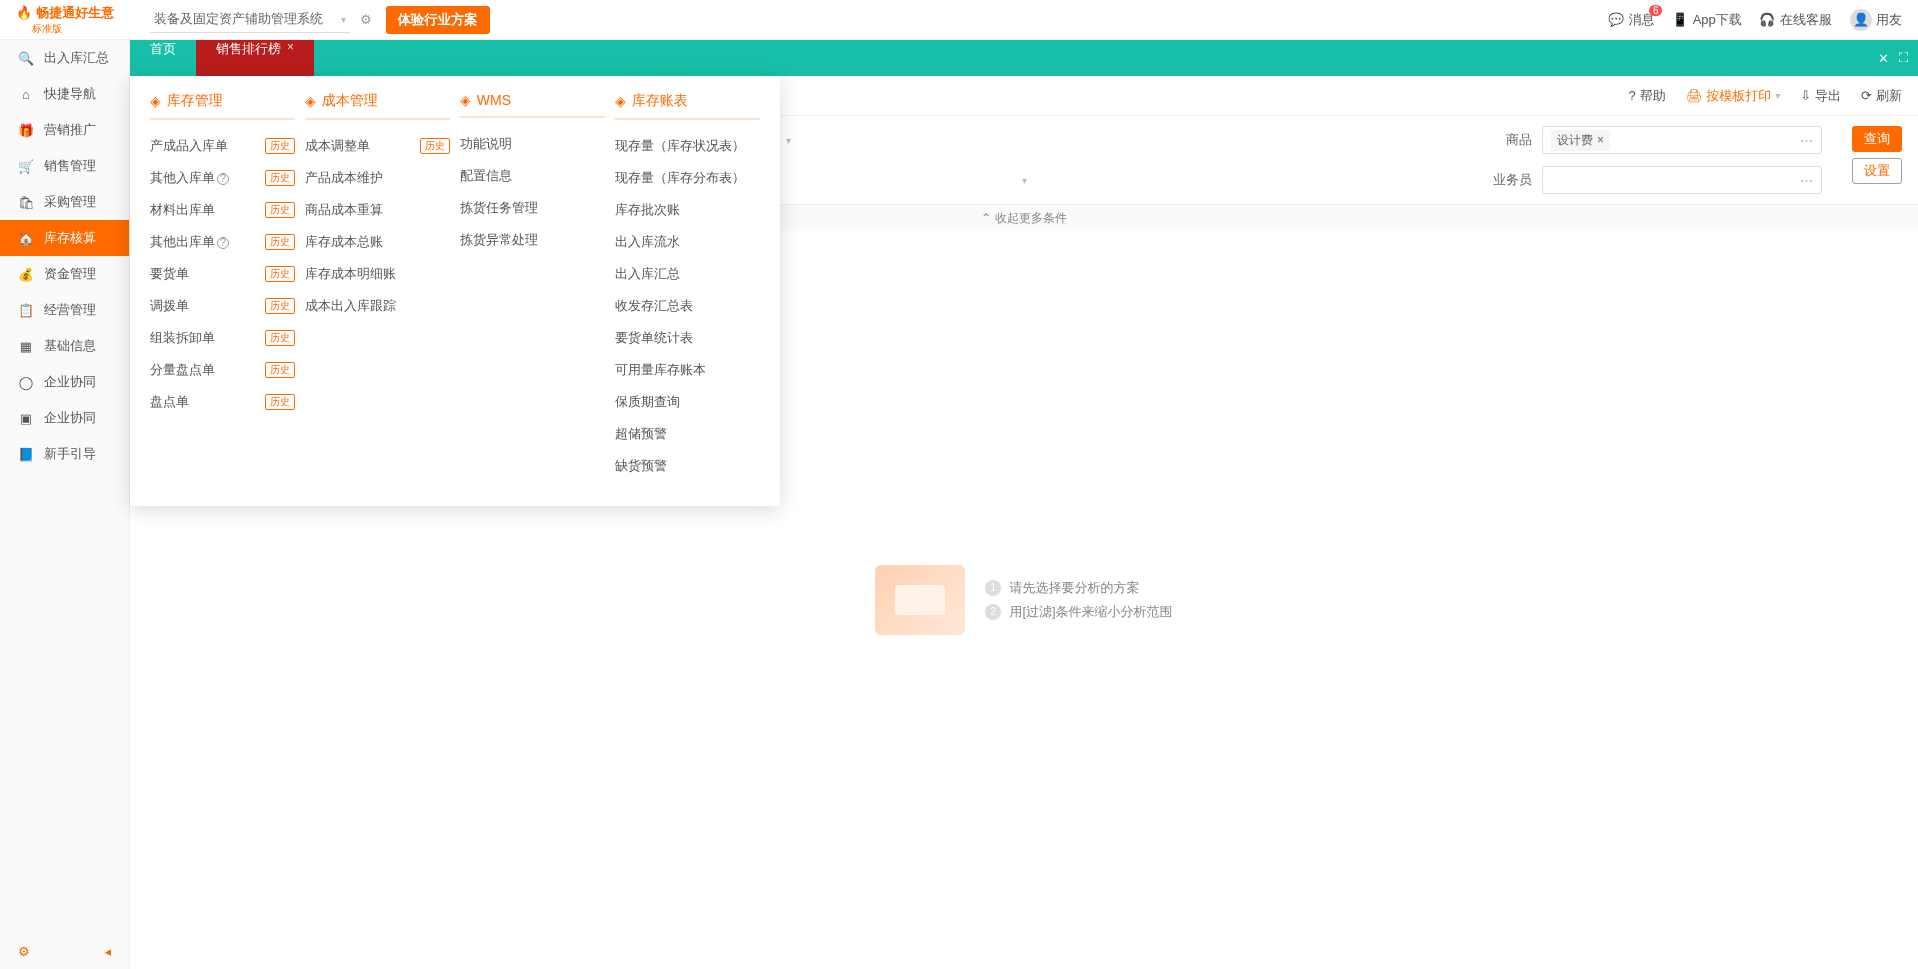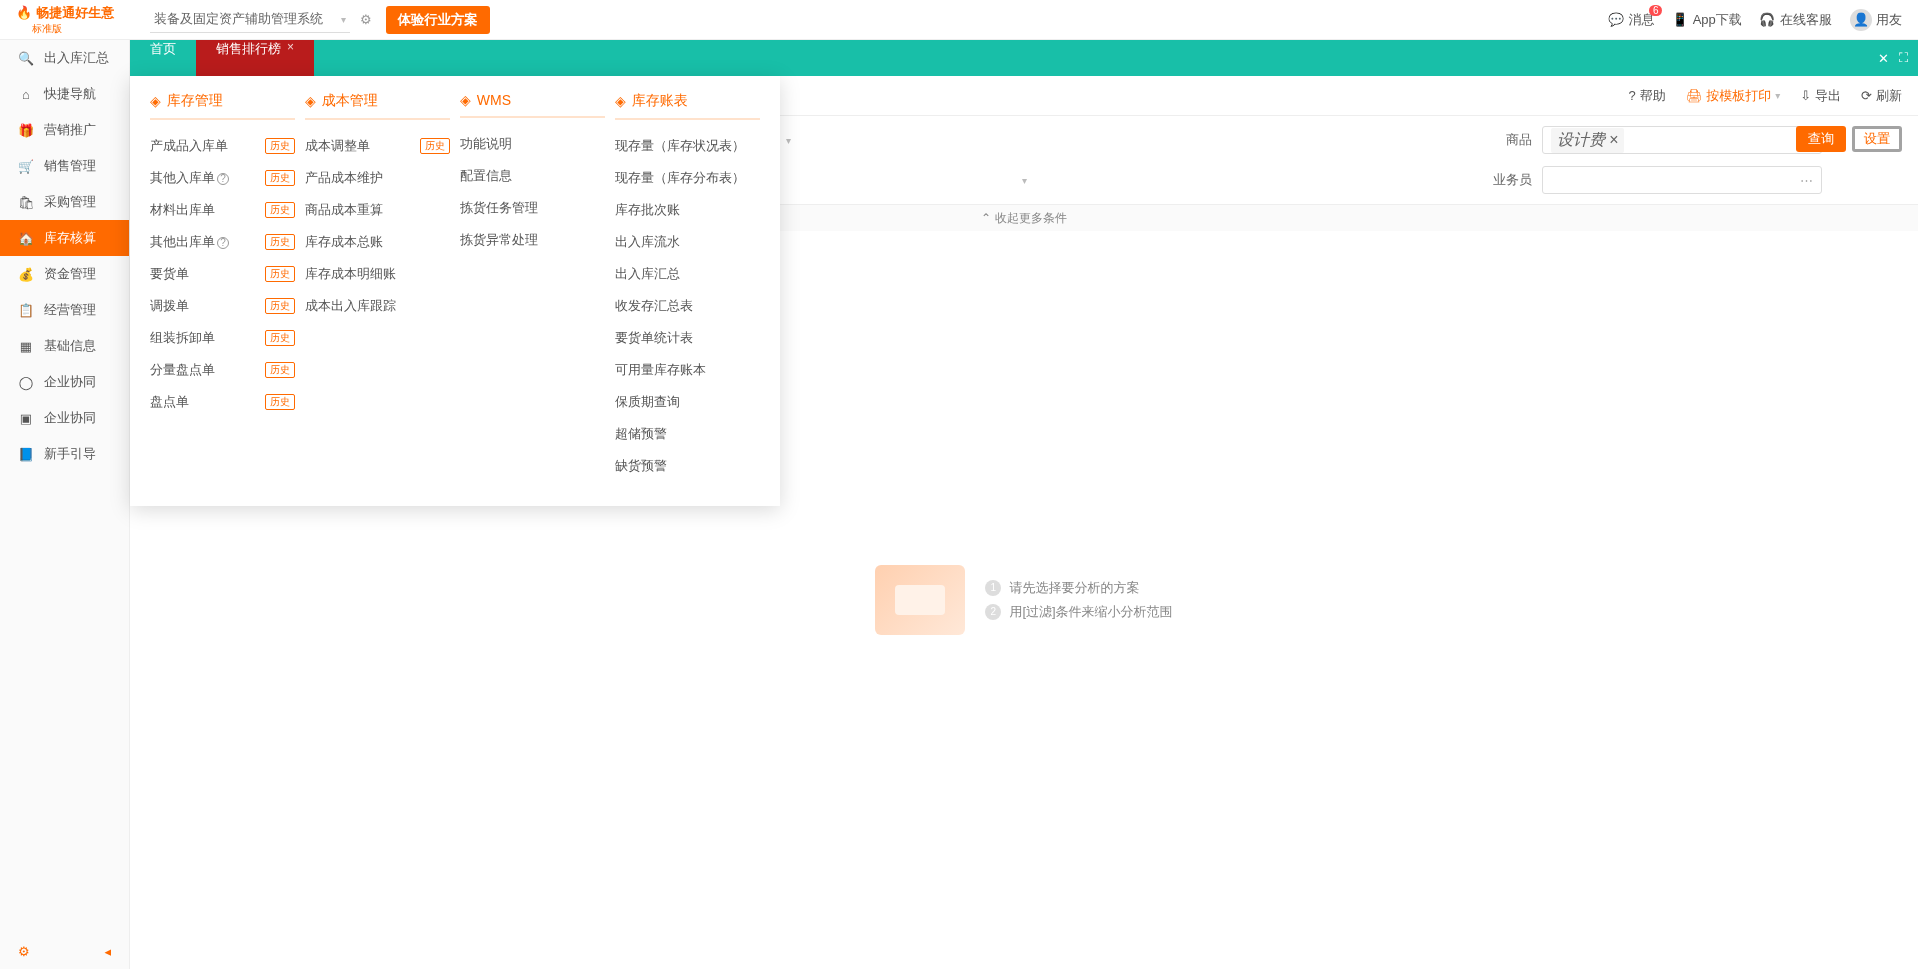"设计费" .tag { font-size: 16px -> 12px; font-style: italic -> none }
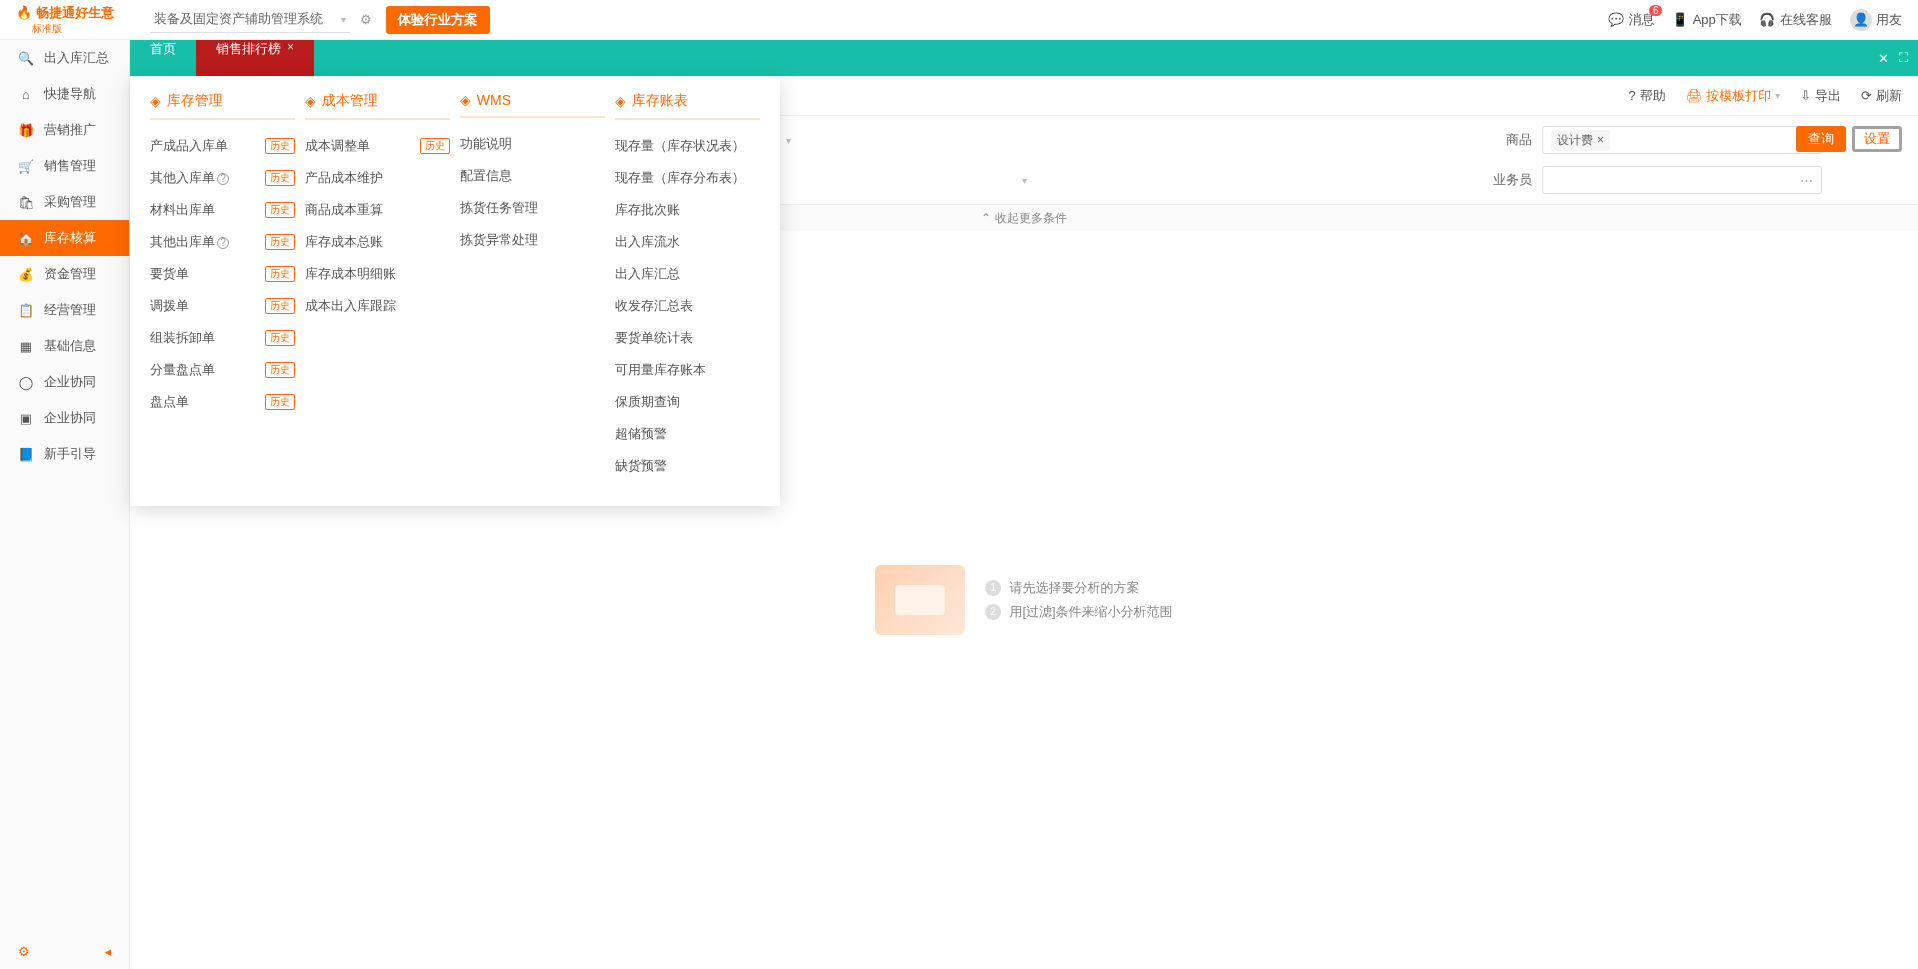"查询" .filter-btns { flex-direction: row -> column }
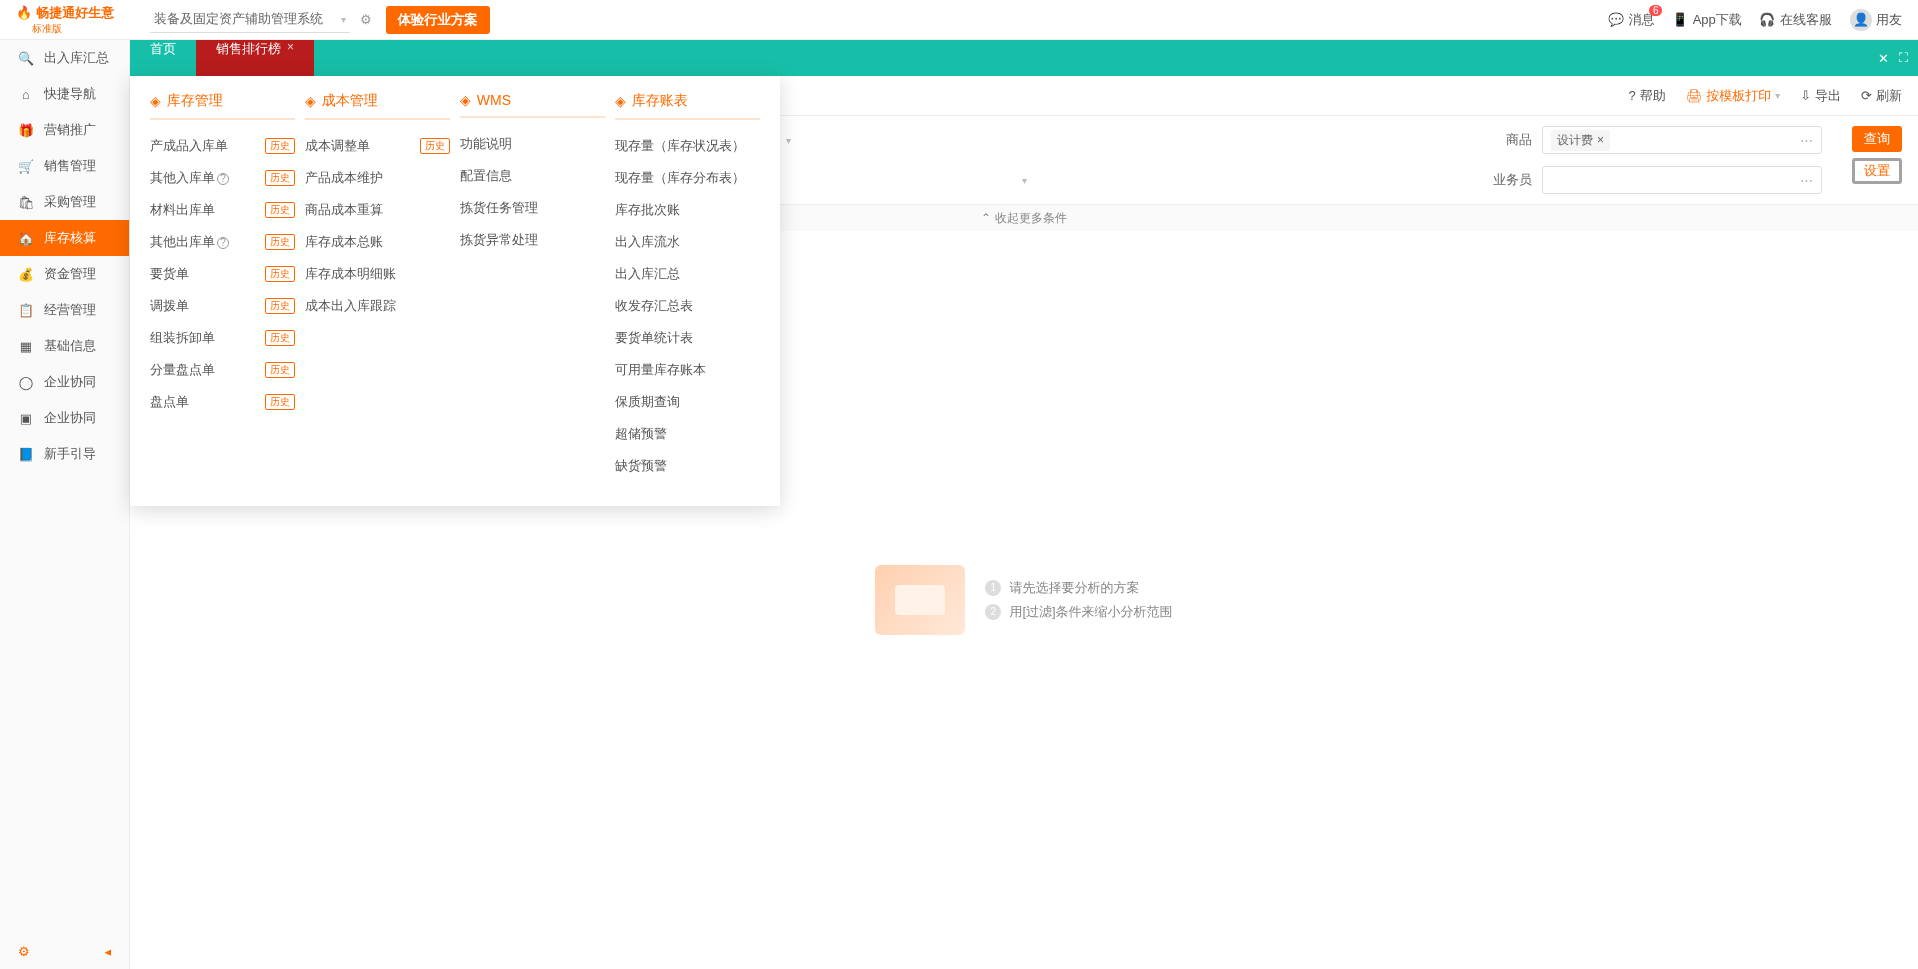"设置" .btn-outline { border: 3px solid #a3a3a3 -> 1px solid #a3a3a3 }
